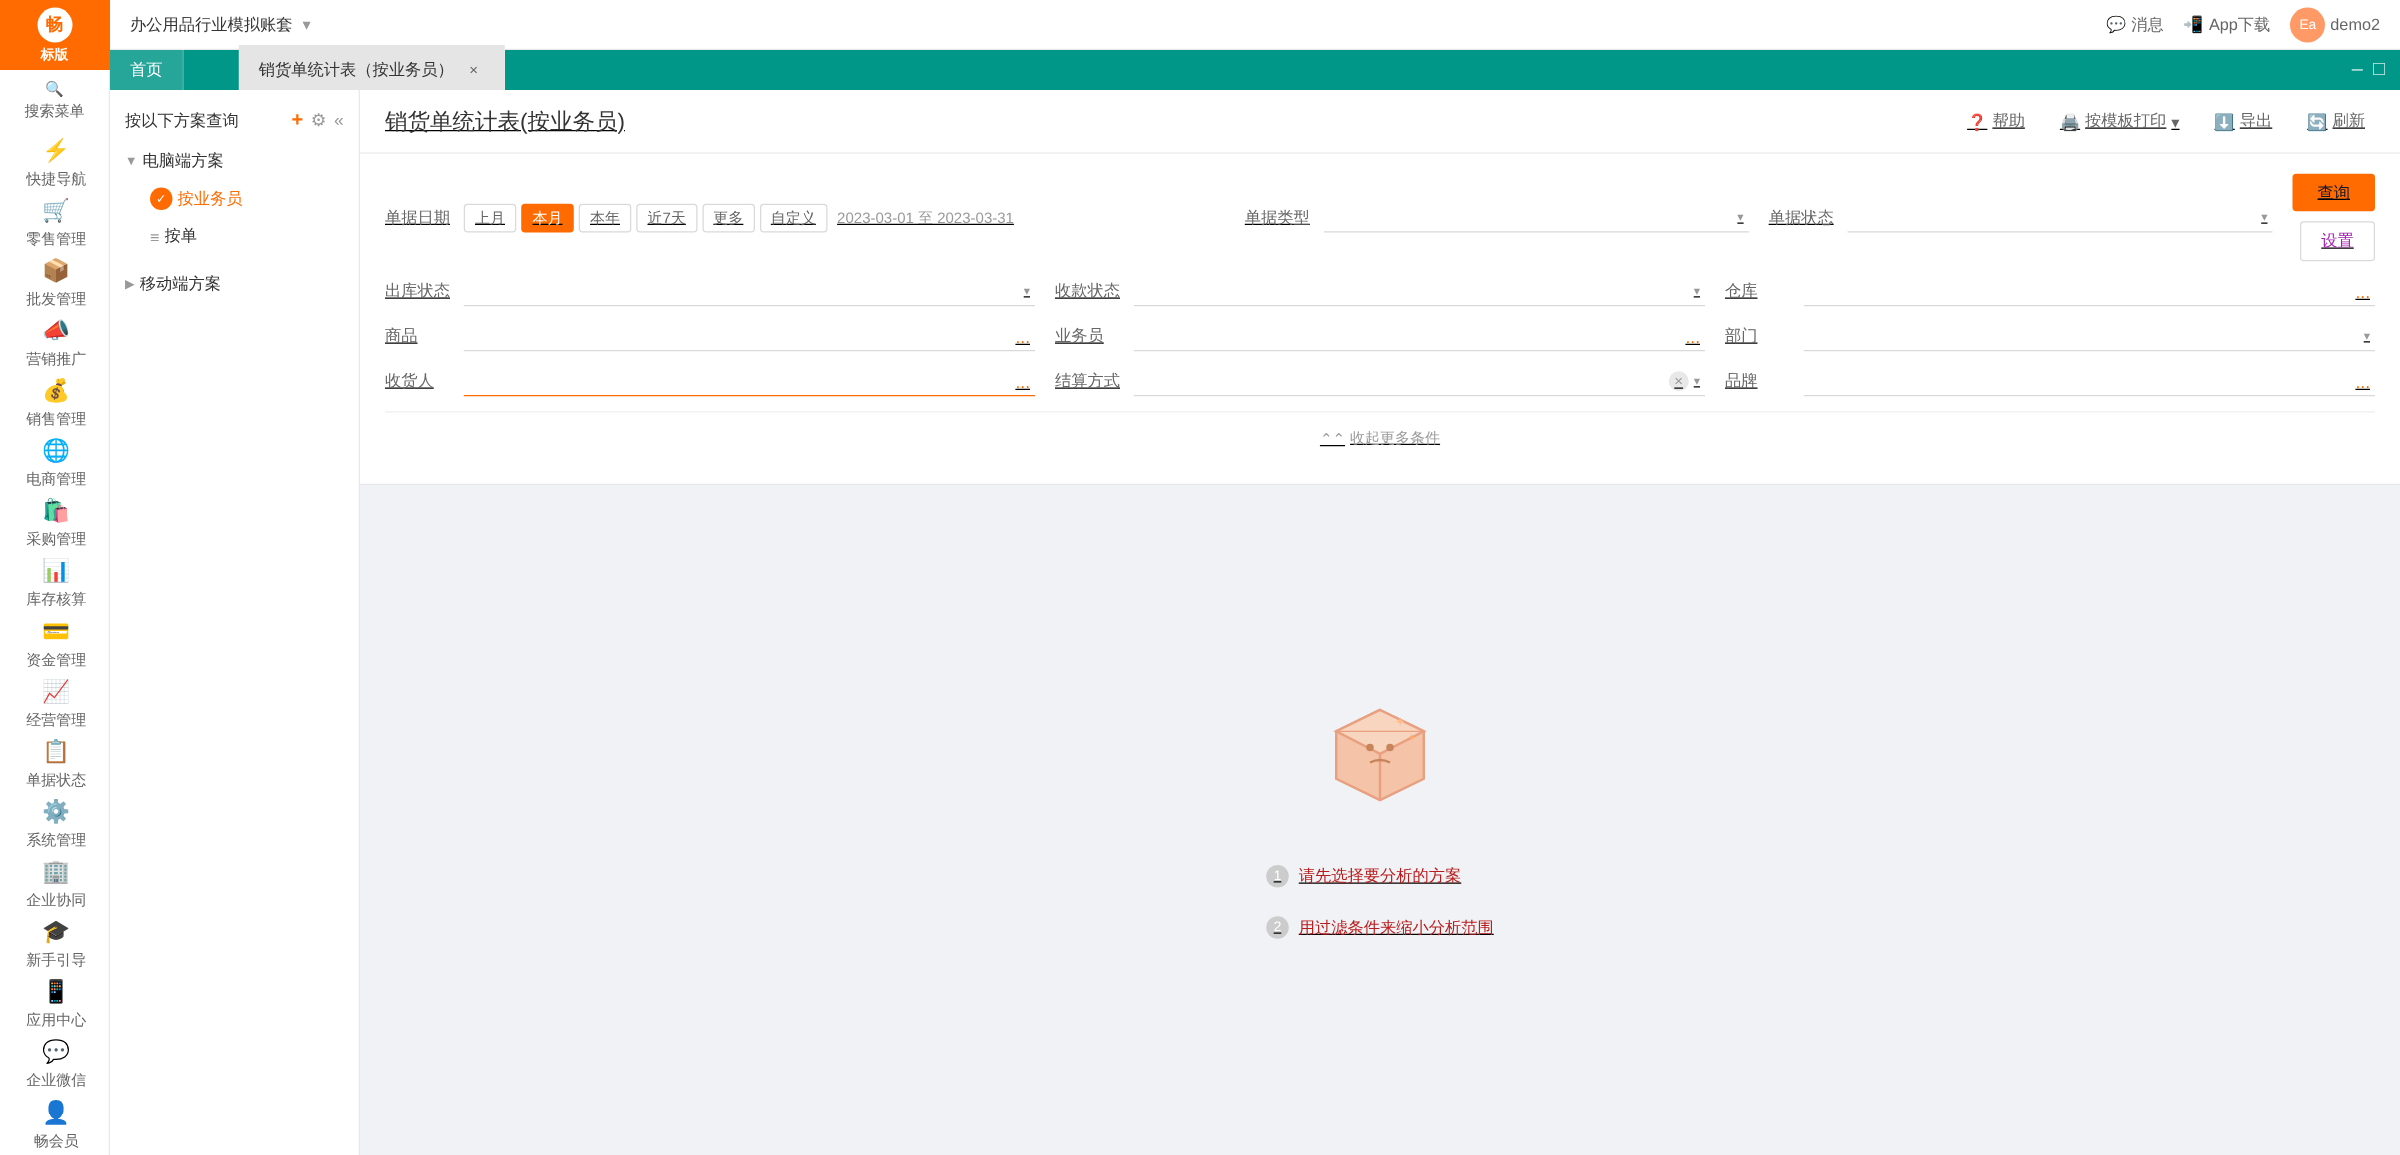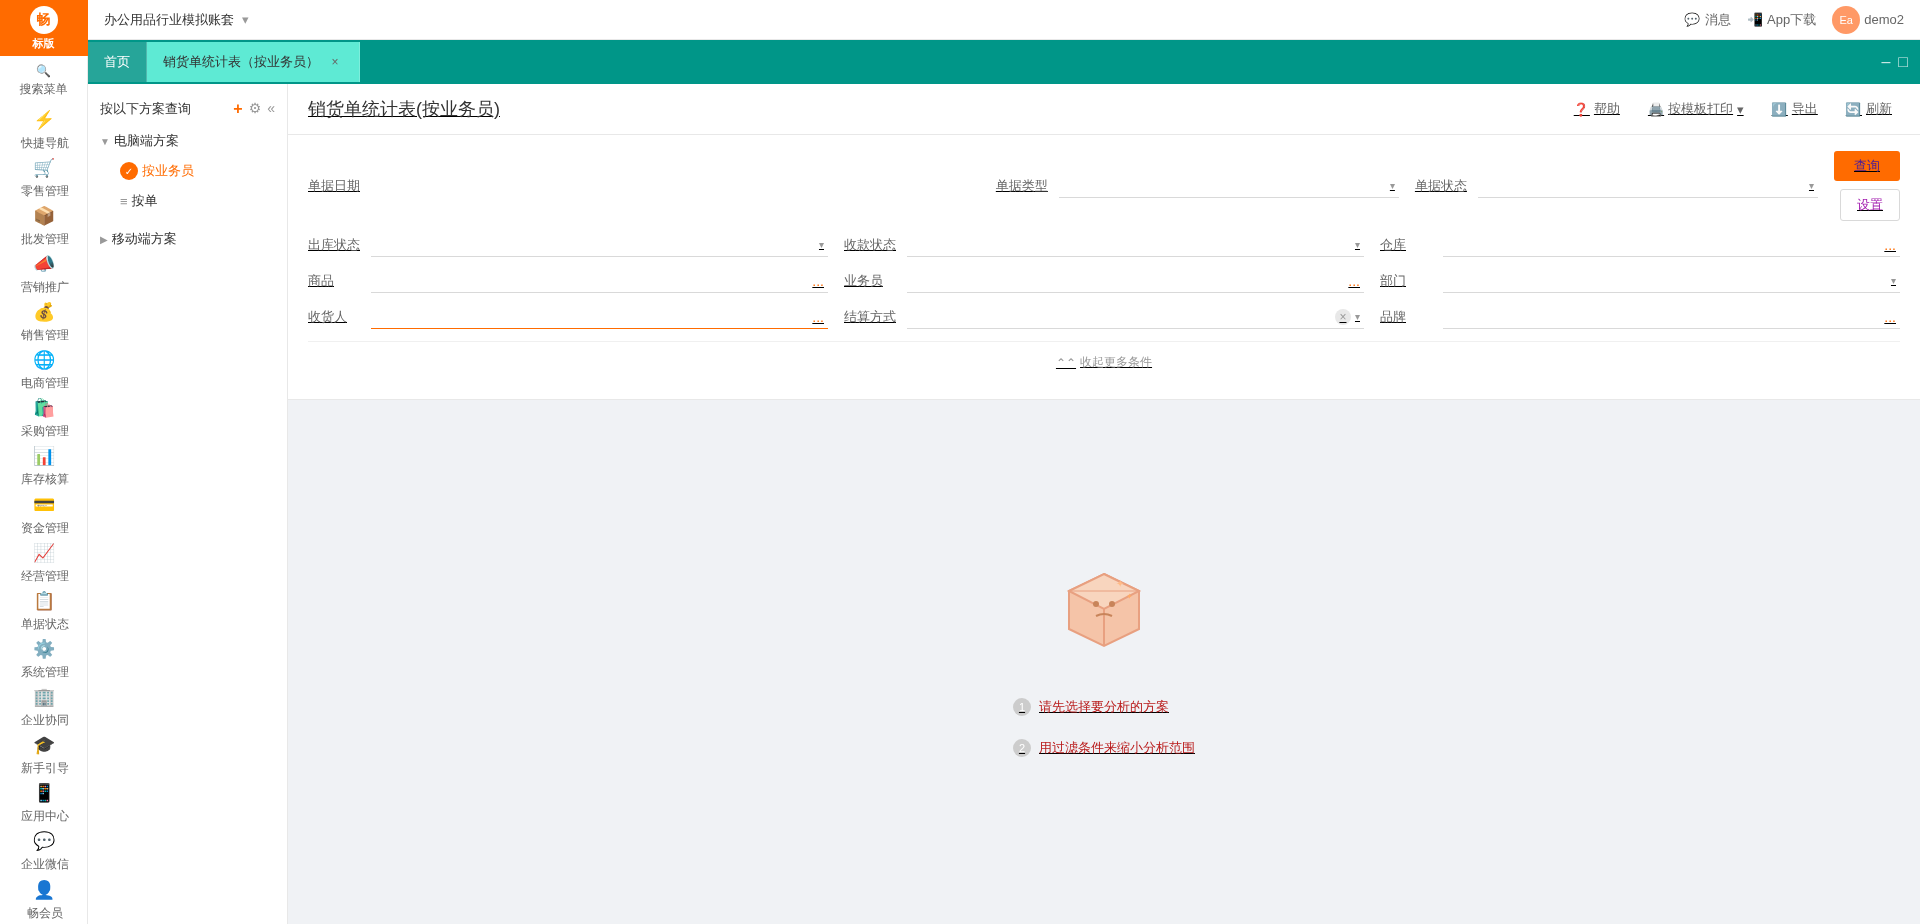"首页" .tab-bar { height: 44px -> 32px }
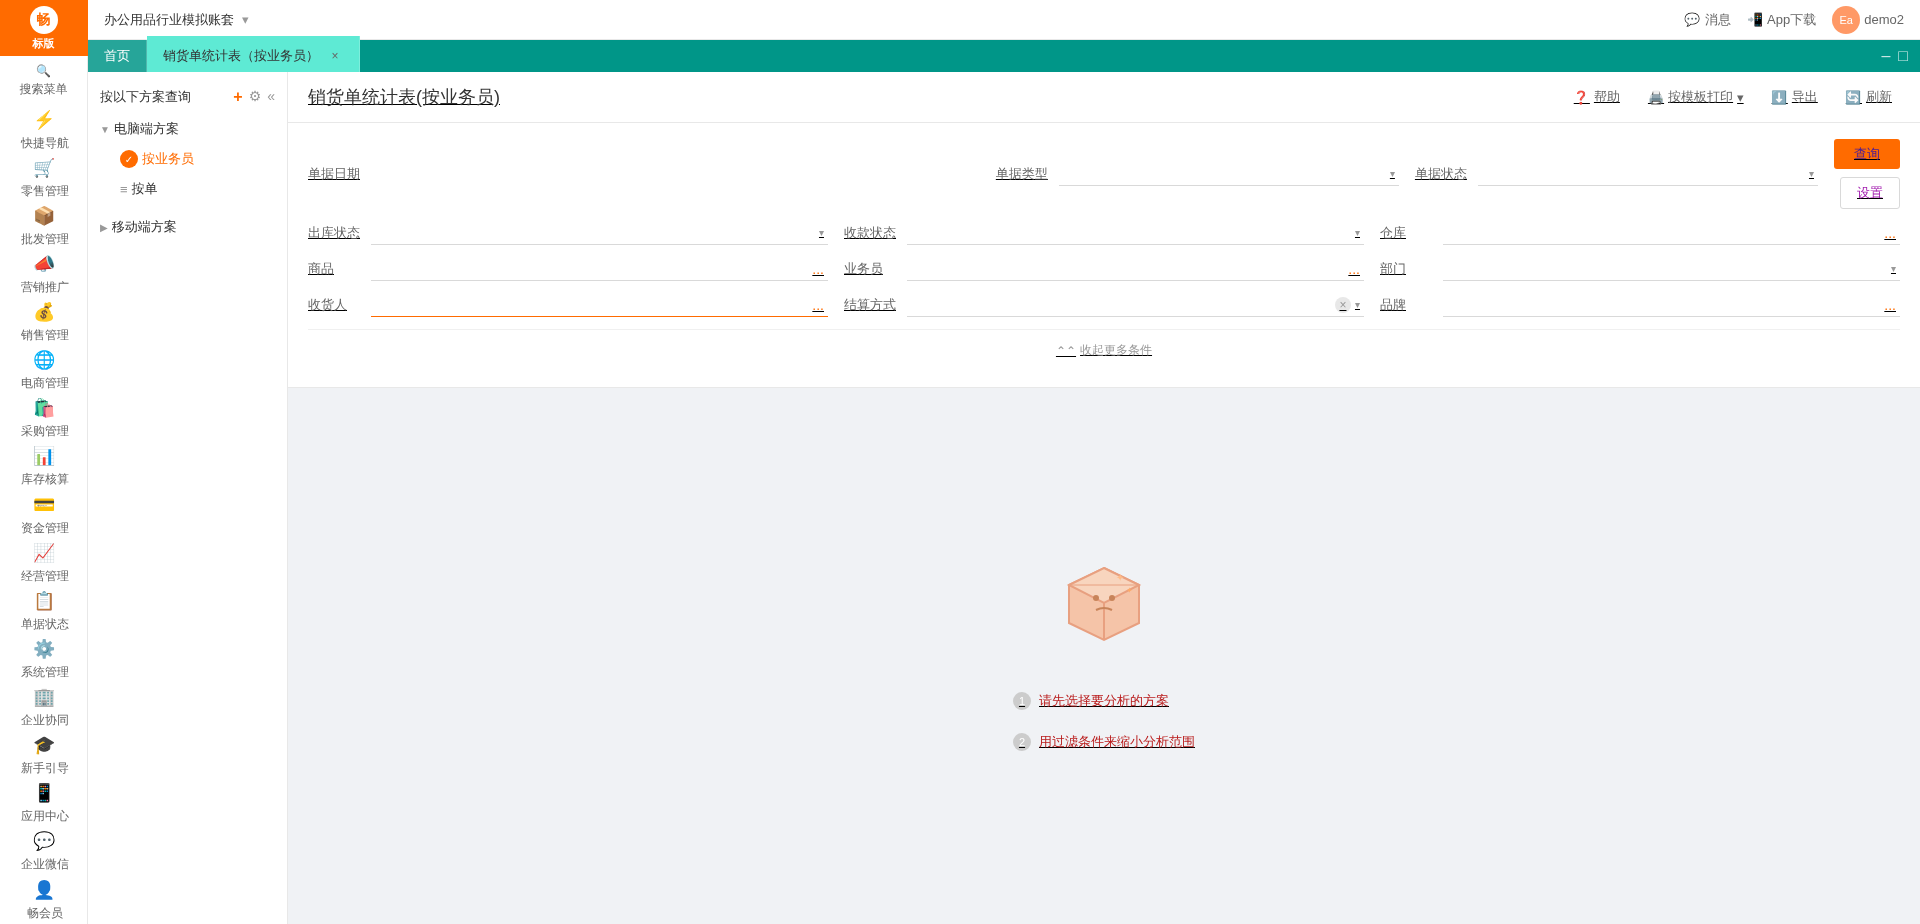"销货单统计表（按业务员）" .tab-item.active { background: #5eead4 -> #e5e5e5; margin-left: none -> 44px }
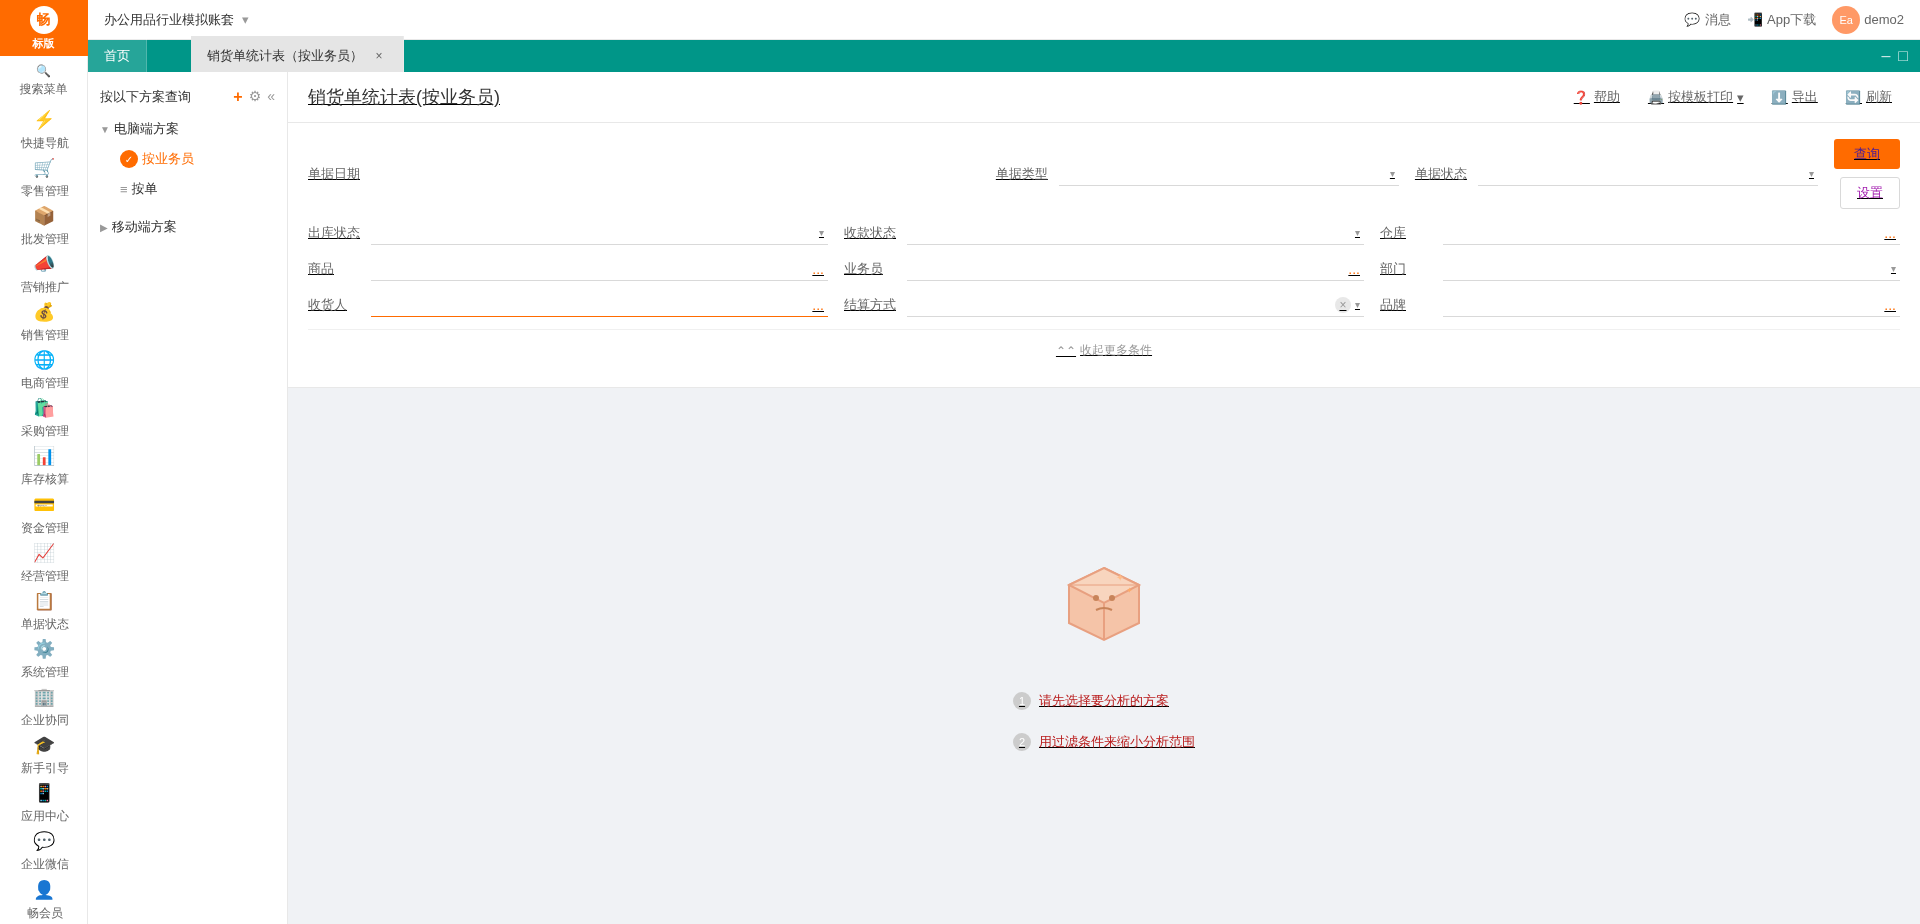"查询" .btn-query { color: #4c1d95 -> #0f172a }
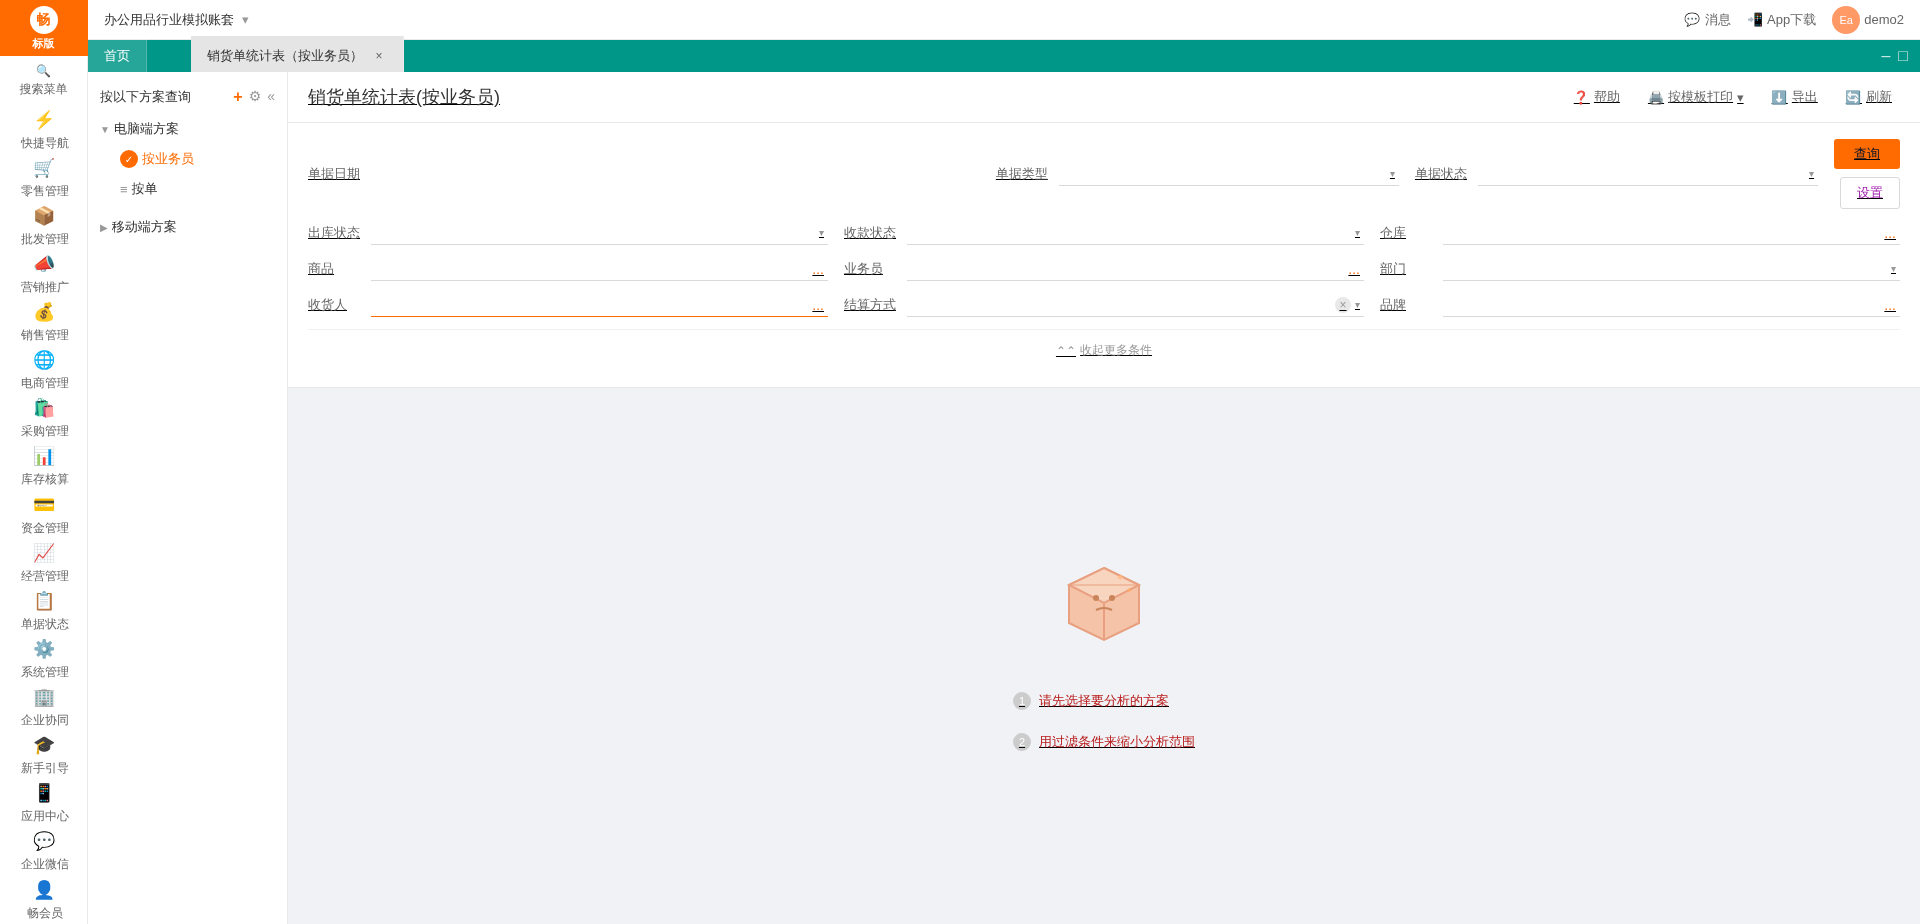"上月" div.date-filter { html: none -> <div> <button>上月</button> <button>本月</button> <button>本年</button> <button>近7天</button> <button>更多</button> <button>自定义</button> <span>2023-03-01 至 2023-03-31</span> </div> }
